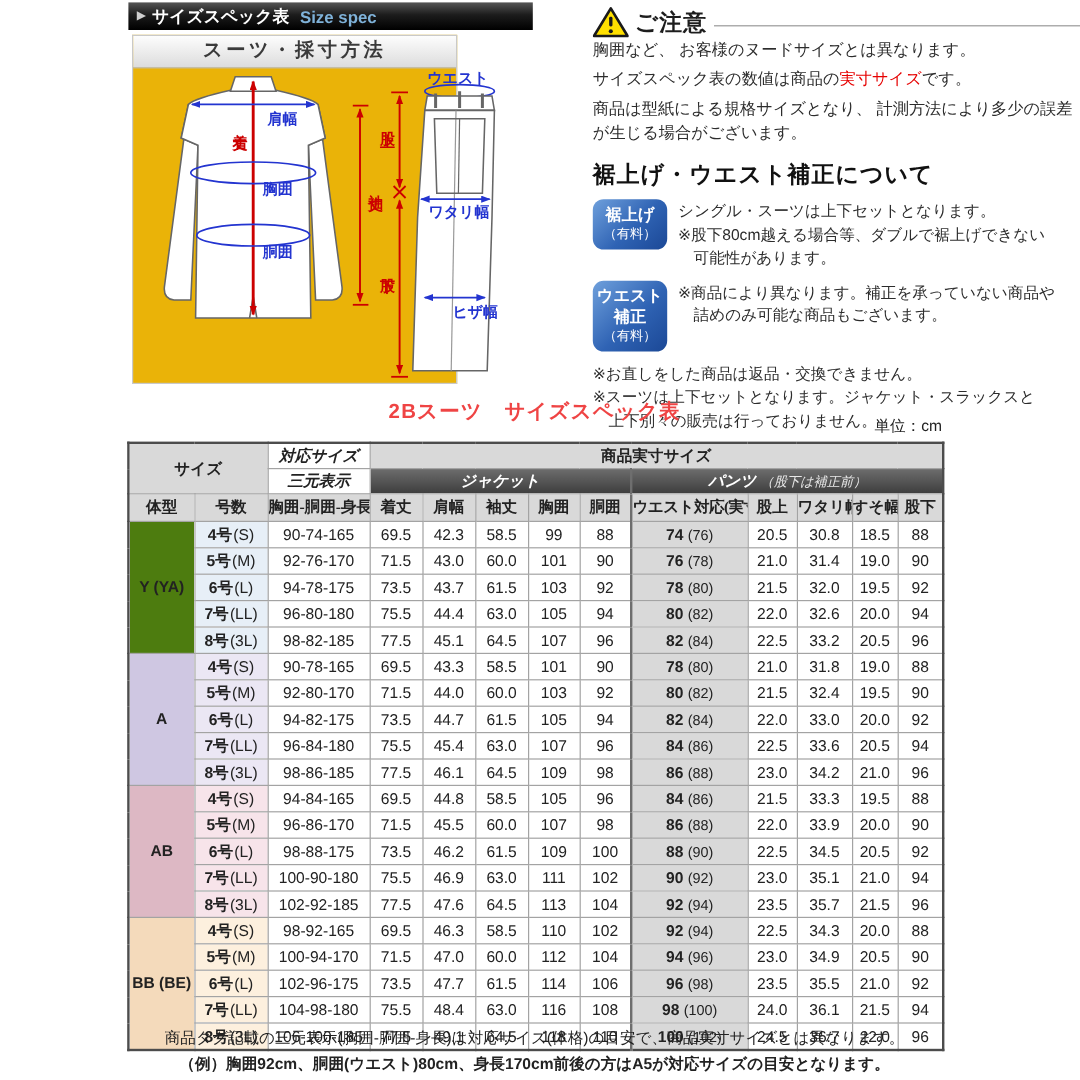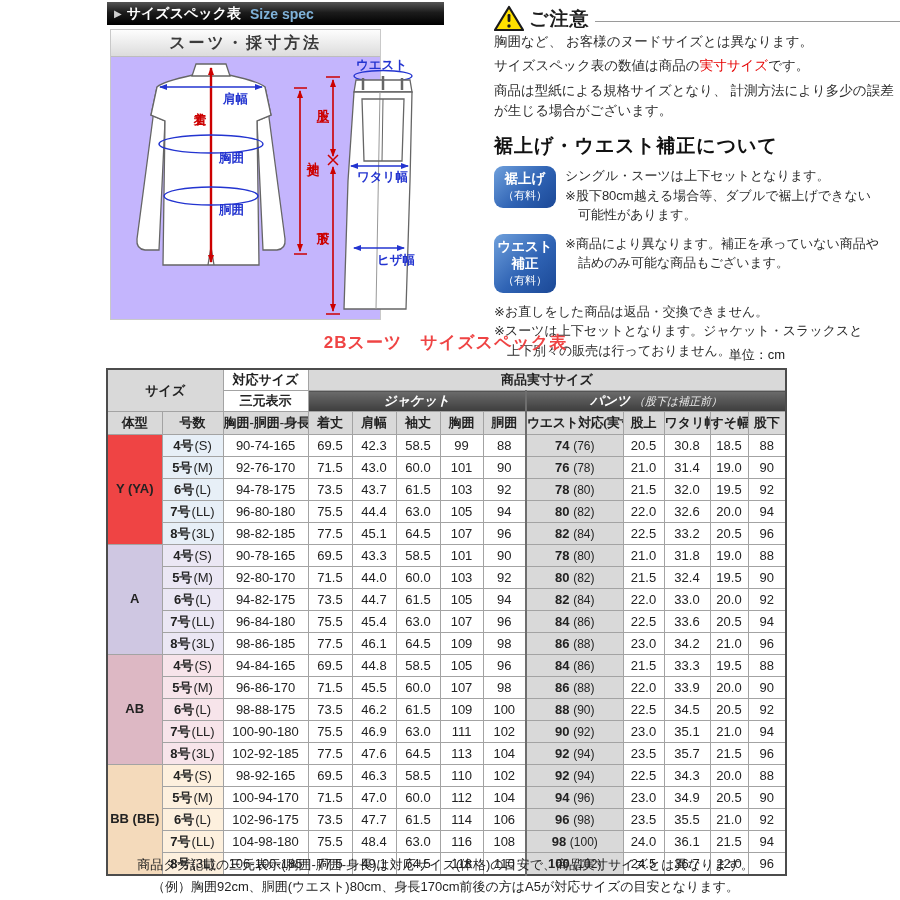"スーツ・採寸方法" #diagram-box { background: #c4b5fd -> #eab308 }
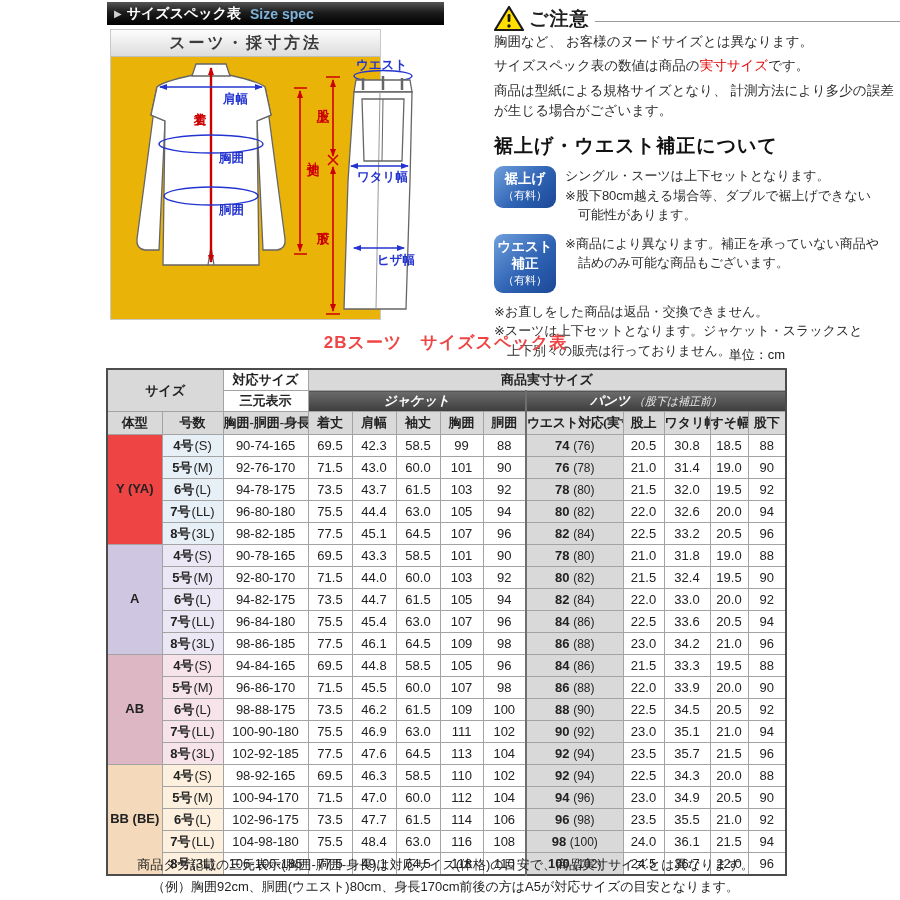"対応サイズ" .white-hdr { font-style: none -> italic }
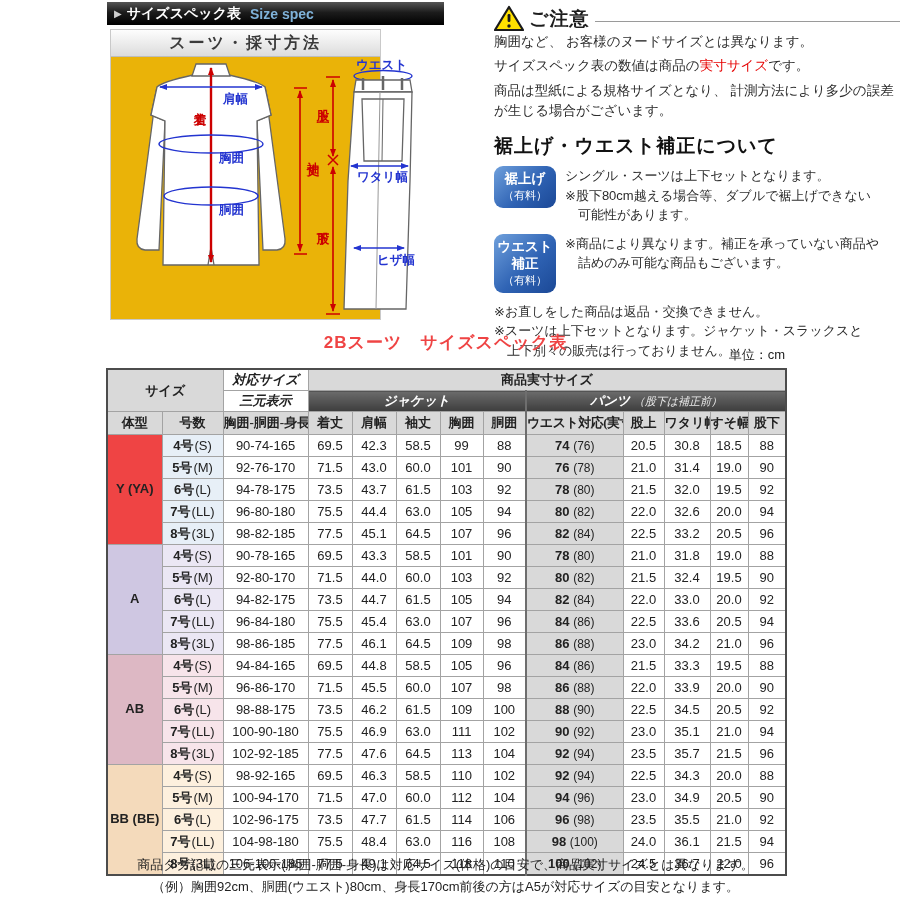"Y (YA)" td.taikei { background: #ef4444 -> #4d7c0f }
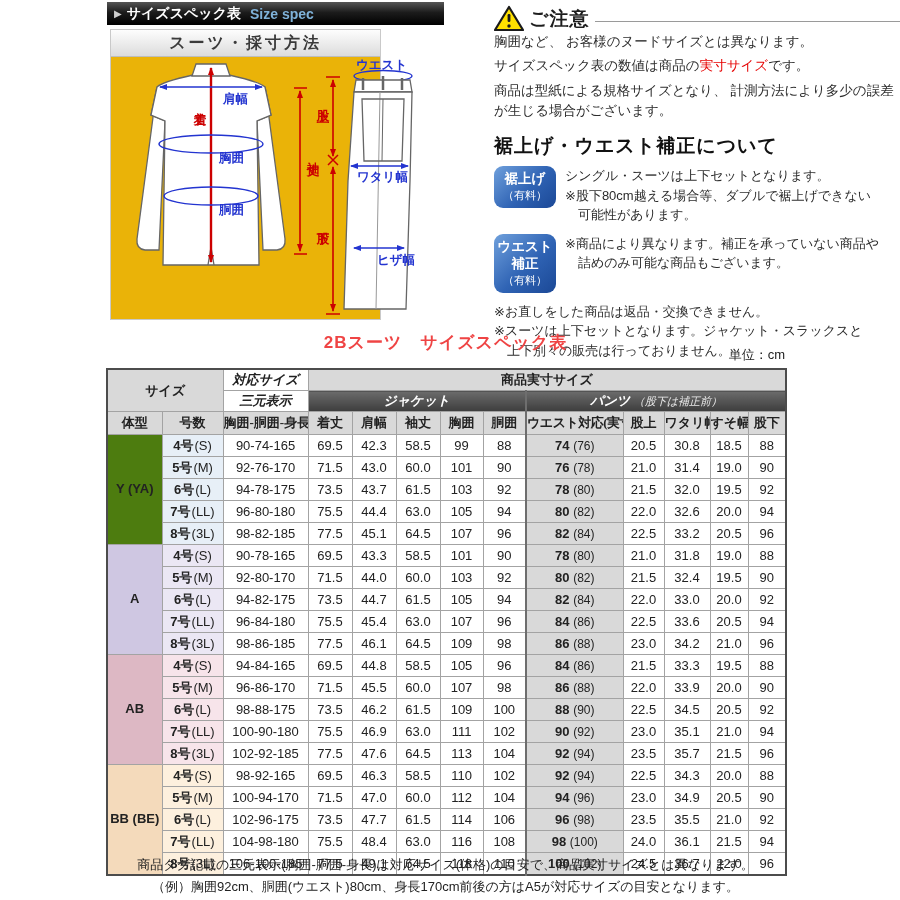"（例）胸囲92cm、胴囲(ウエスト)80cm、身長170cm前後の方はA5が対応" #foot-note2 { font-weight: none -> bold }
